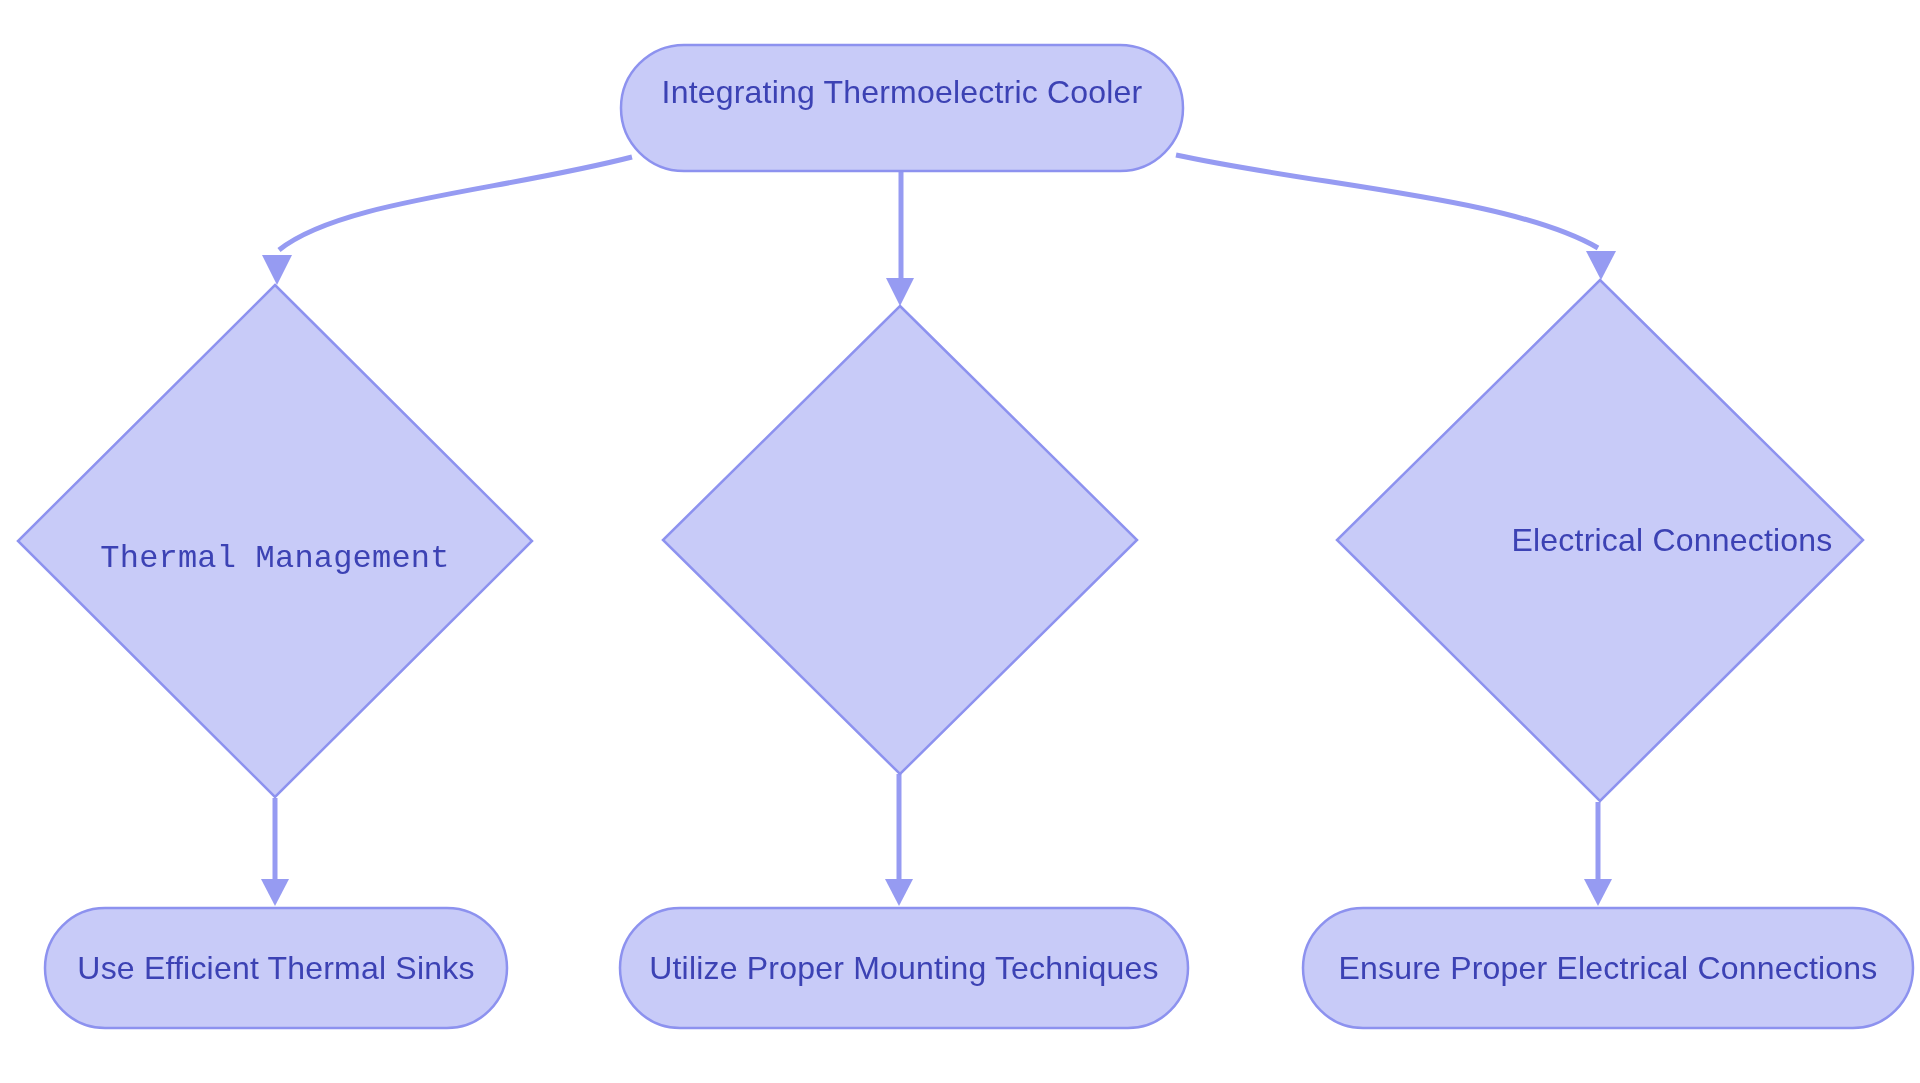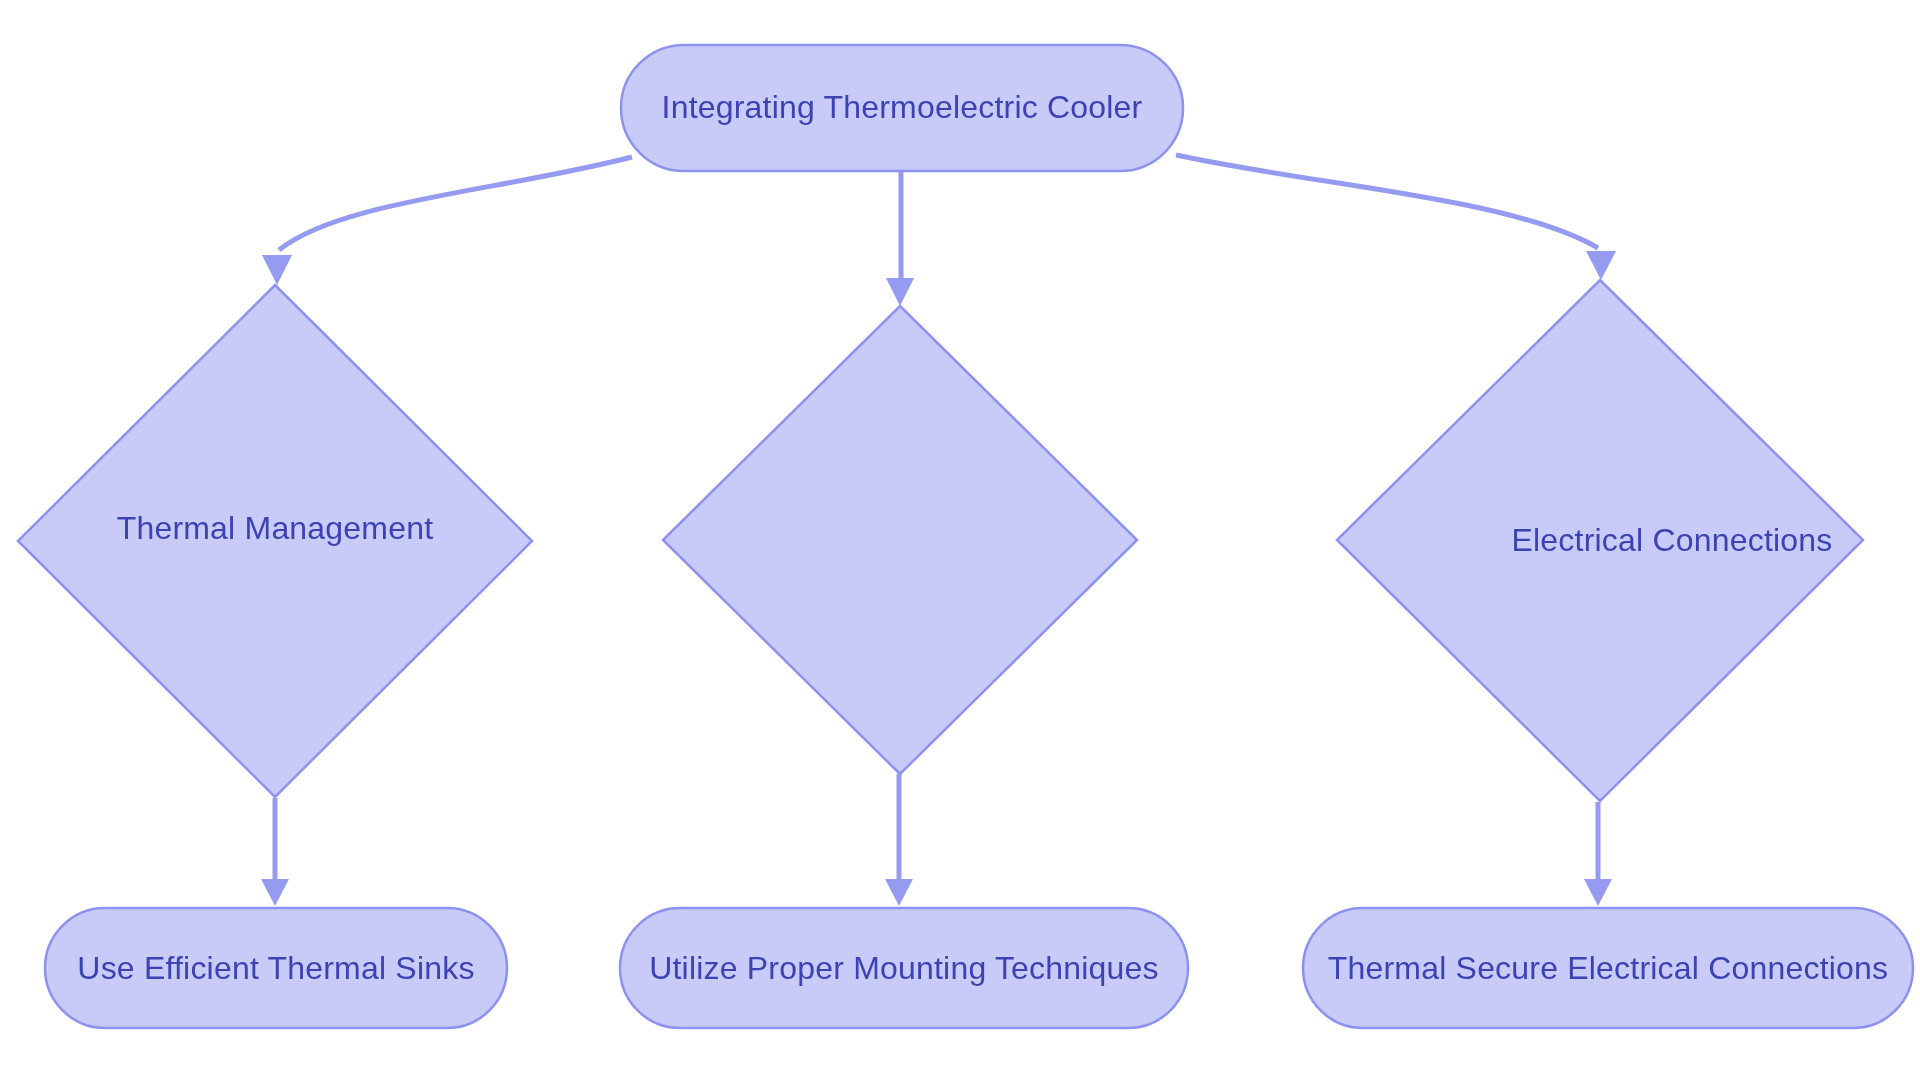"Integrating Thermoelectric Cooler" div.node-label { top: 44px -> 29px }
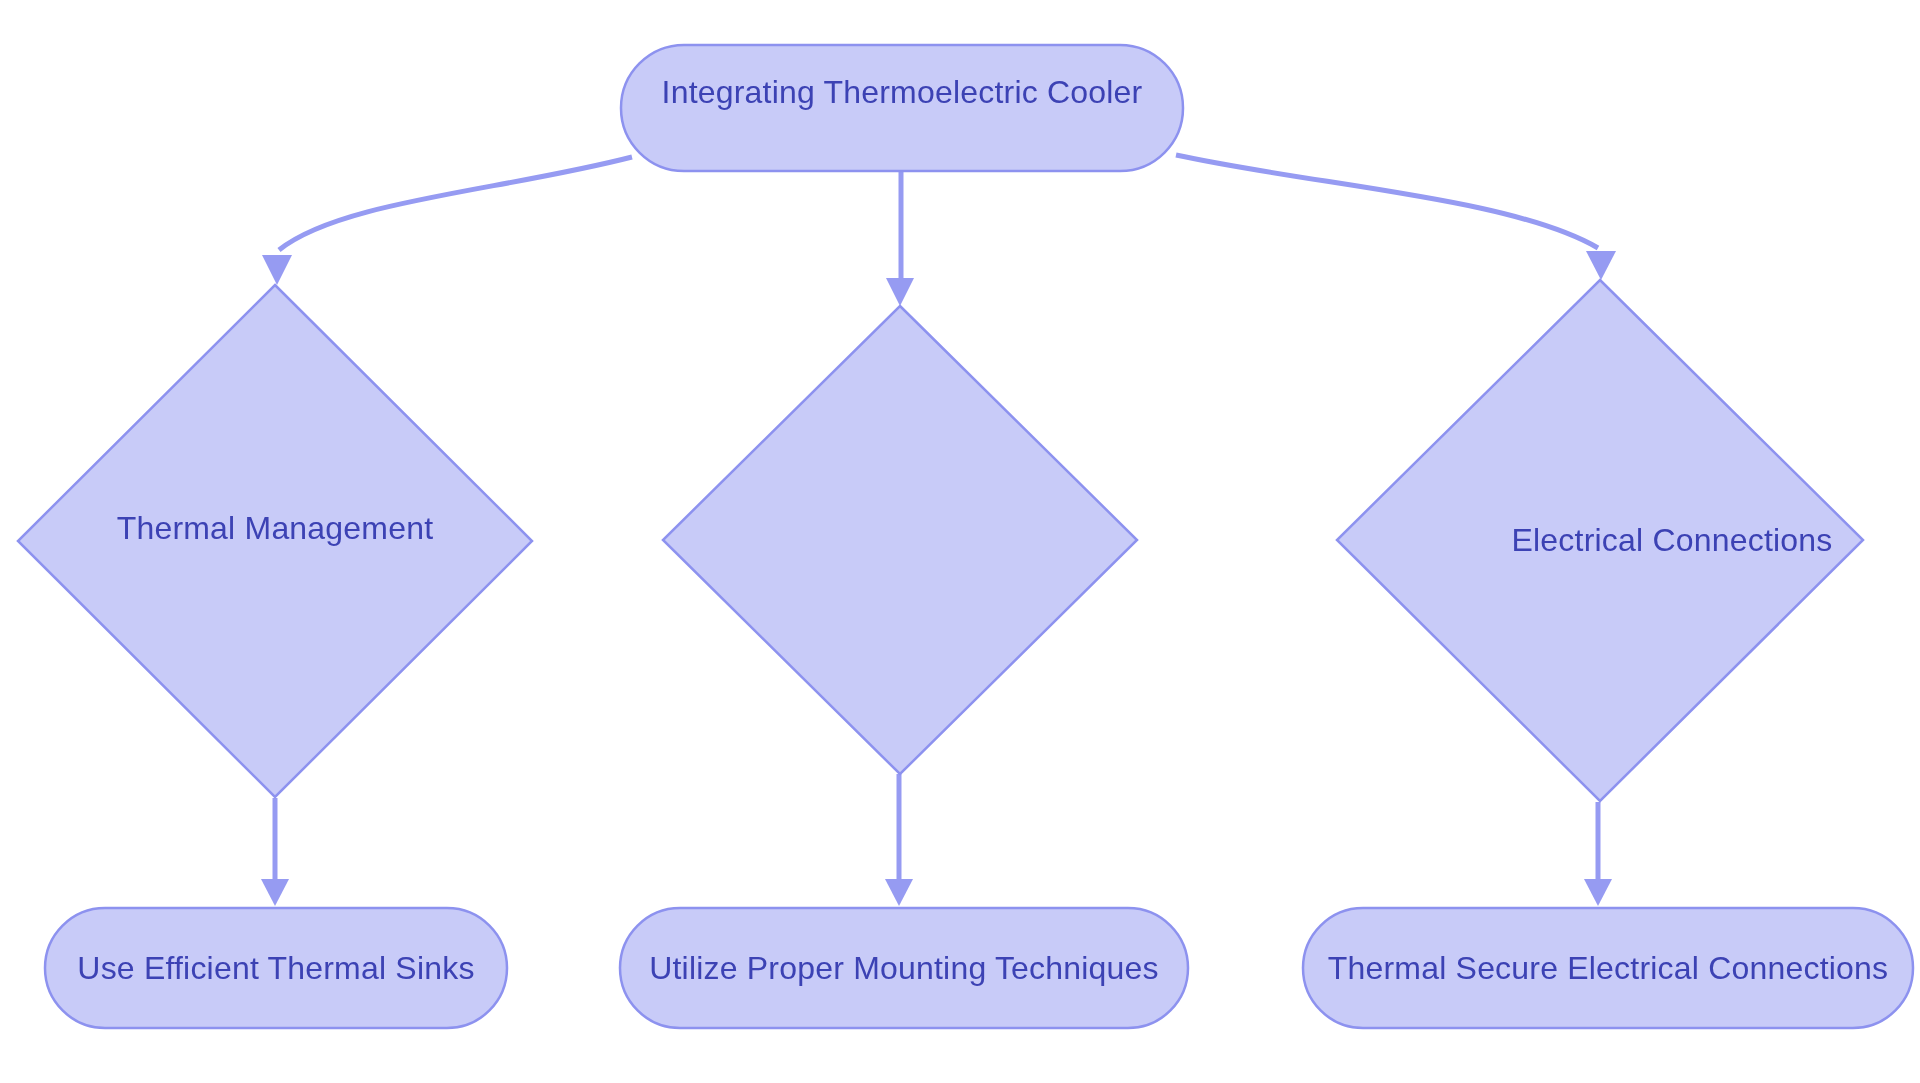"Thermal Management" div.node-label { font-family: none -> Liberation Mono, monospace; top: 272px -> 302px }
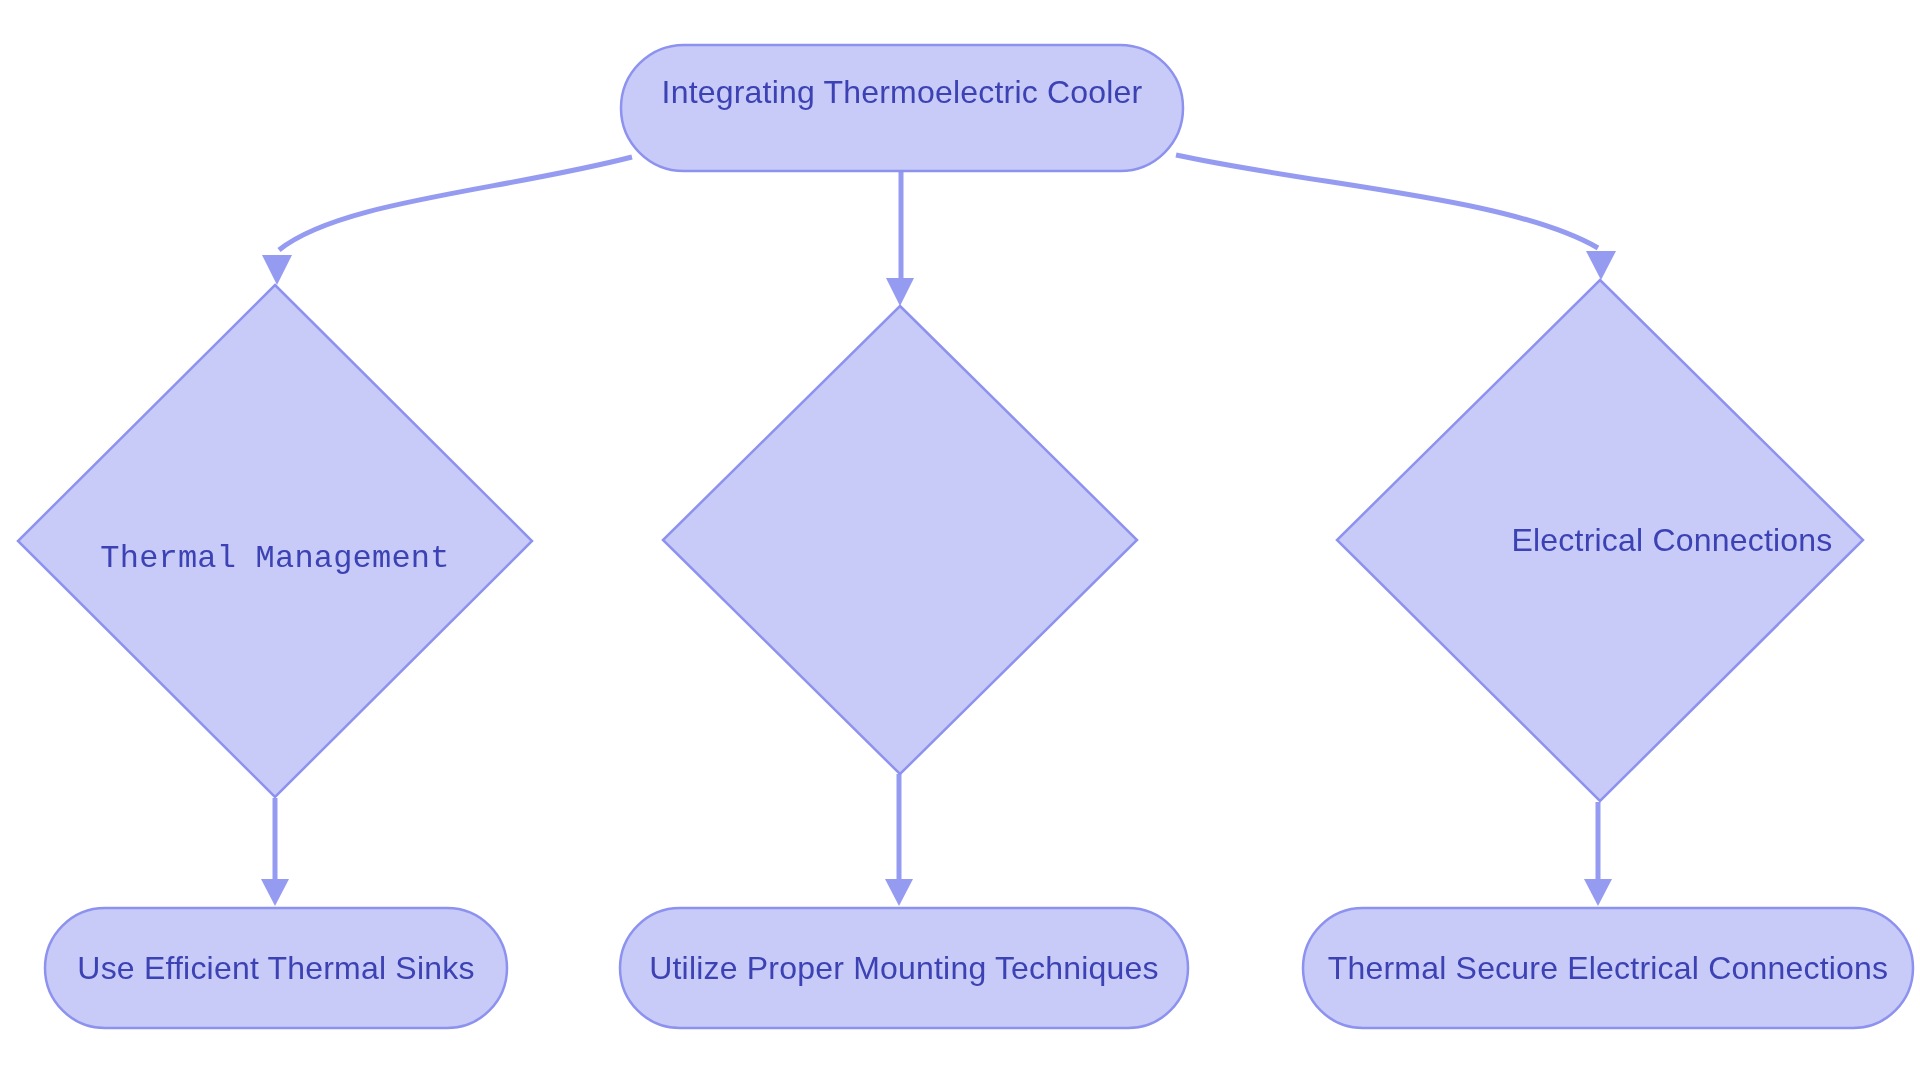"Thermal Secure Electrical Connections" div.node-label { text: Thermal Secure -> Ensure Proper }
